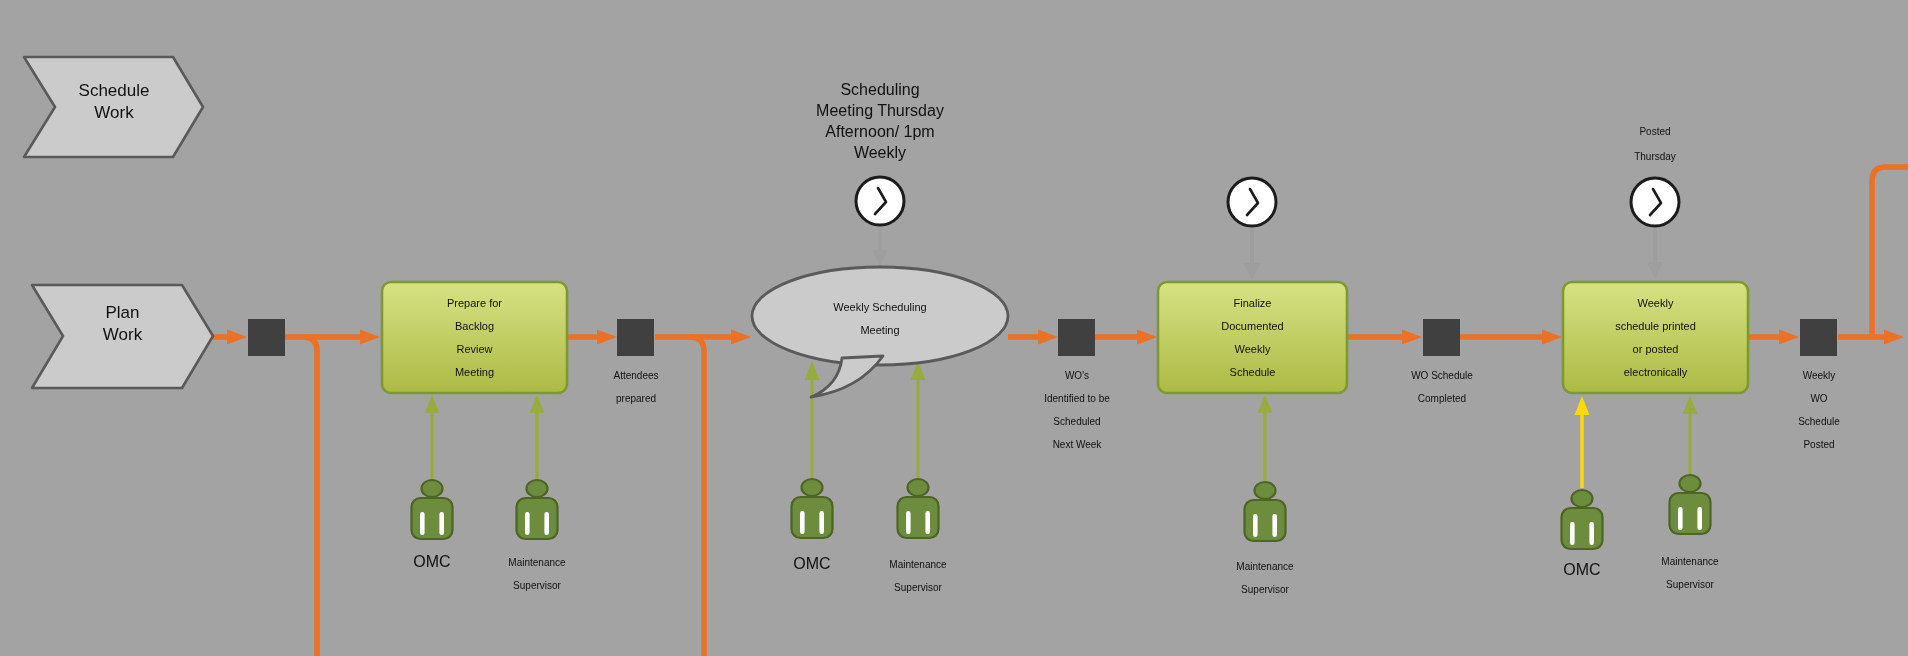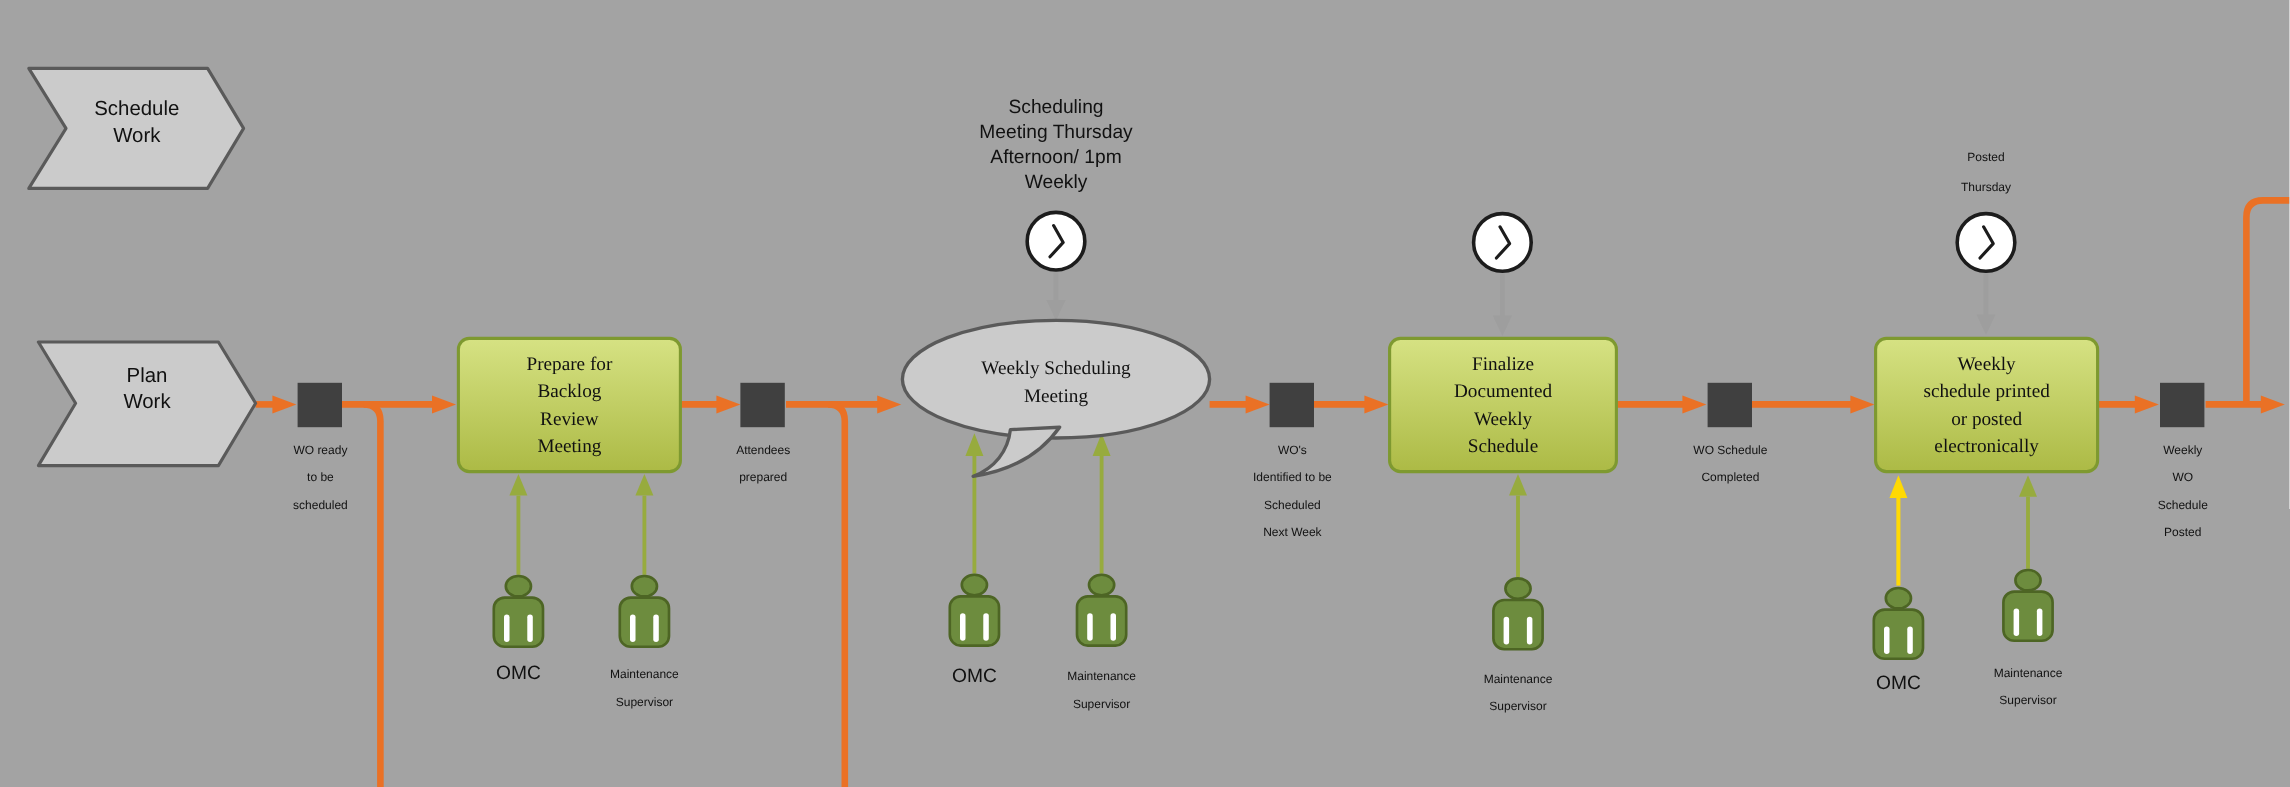"Prepare for" .f17 { font-family: Liberation Serif, serif -> none; font-size: 16px -> 11px }
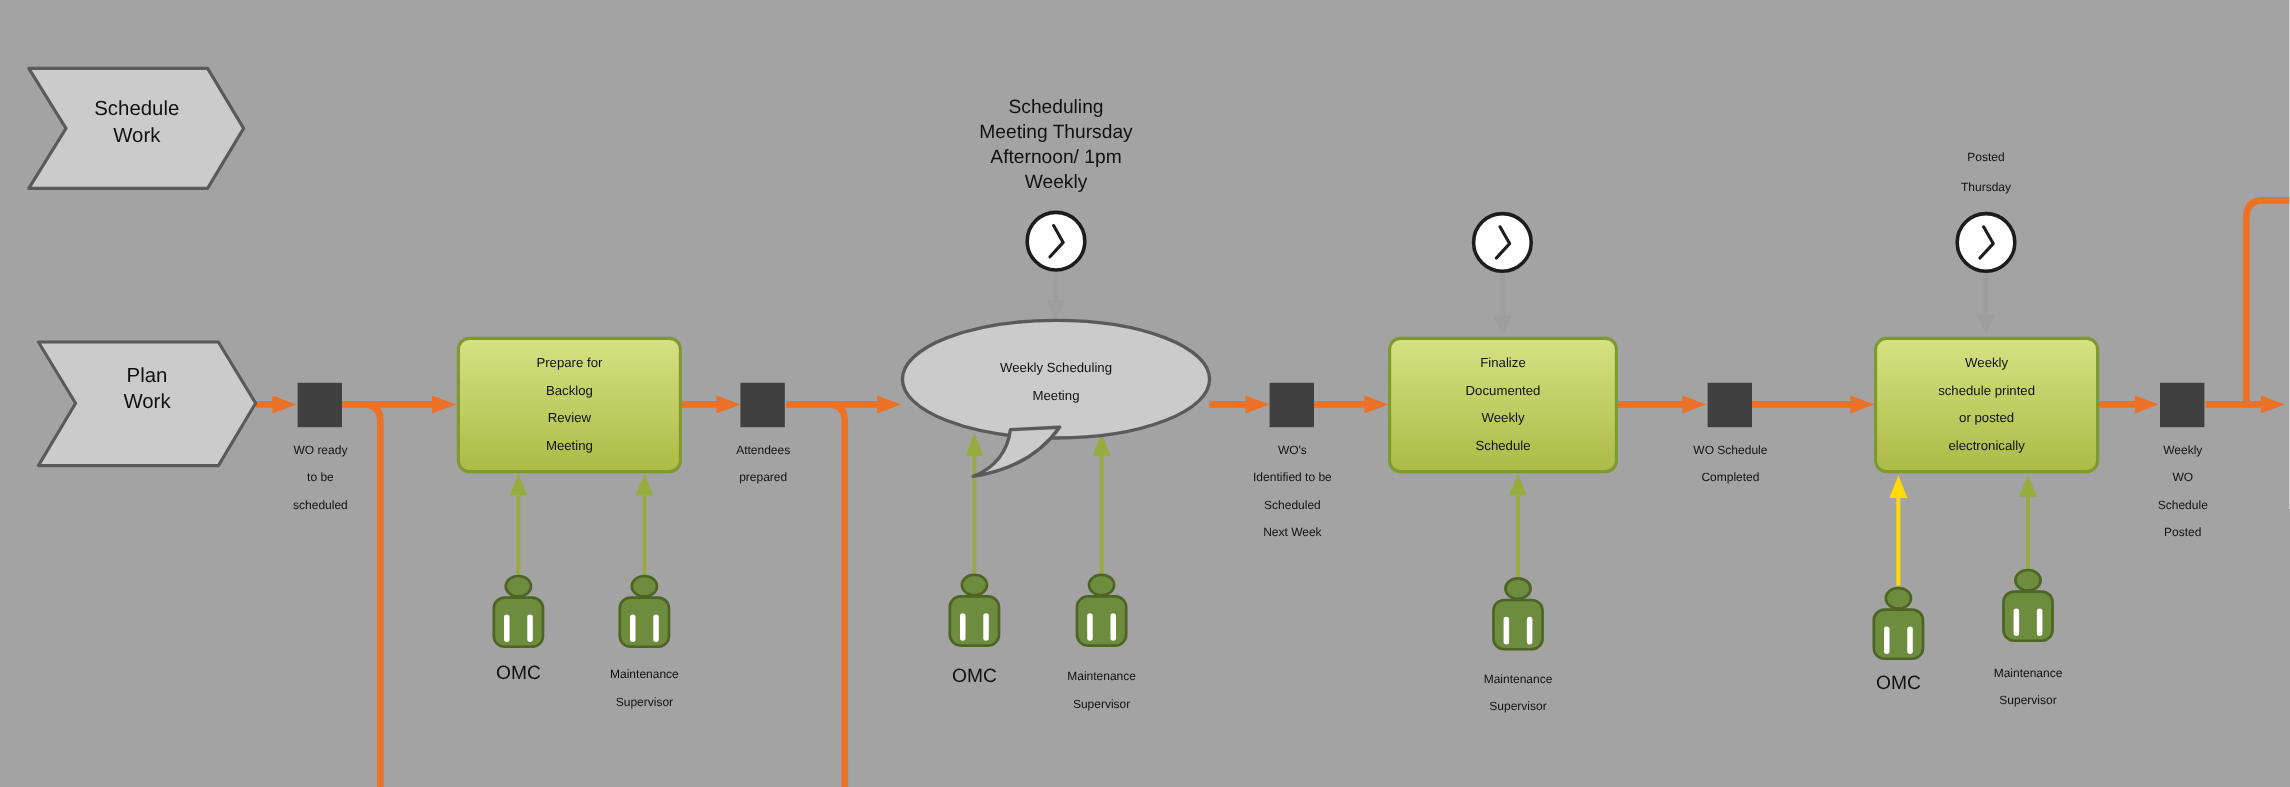"WO ready" div.lbl { html: <div>WO ready to be scheduled</div> -> none }
